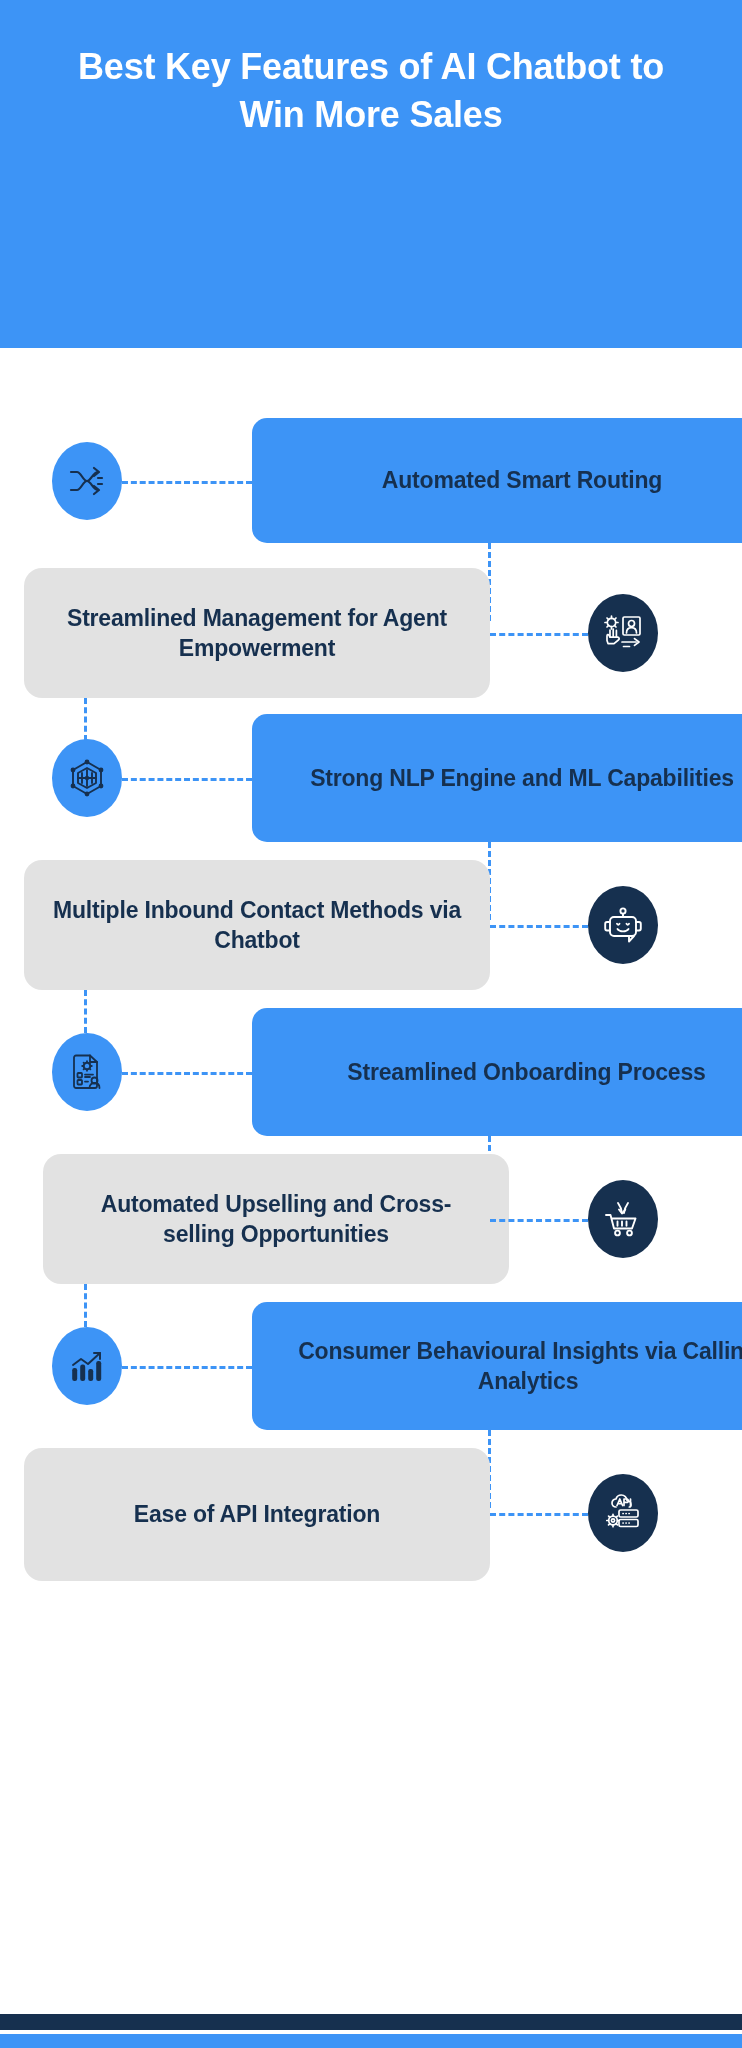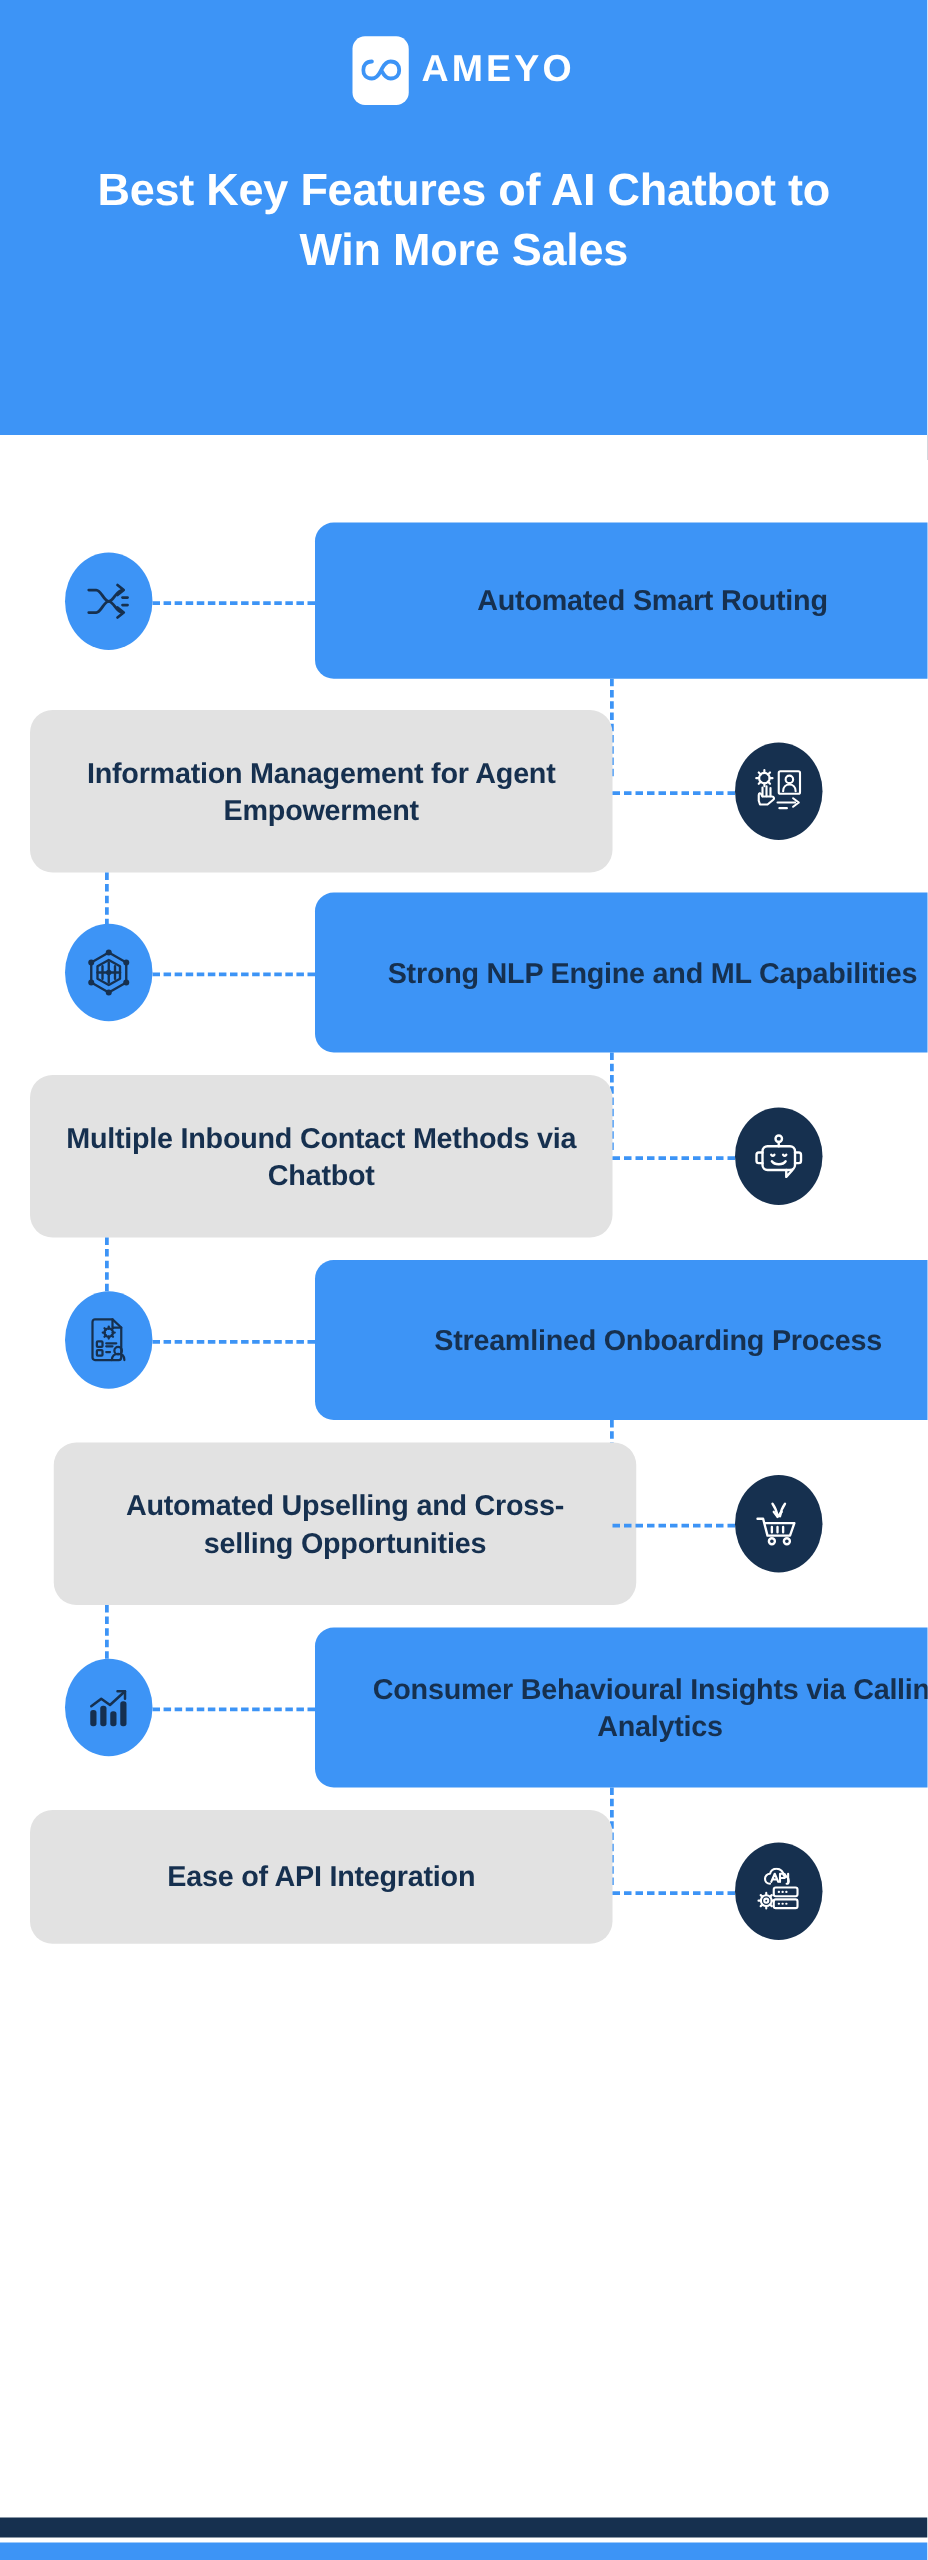"AMEYO" div.logo-row { html: <div> <span> <svg> <path></path> </svg> </span> <span>AMEYO</span> </div> -> none }
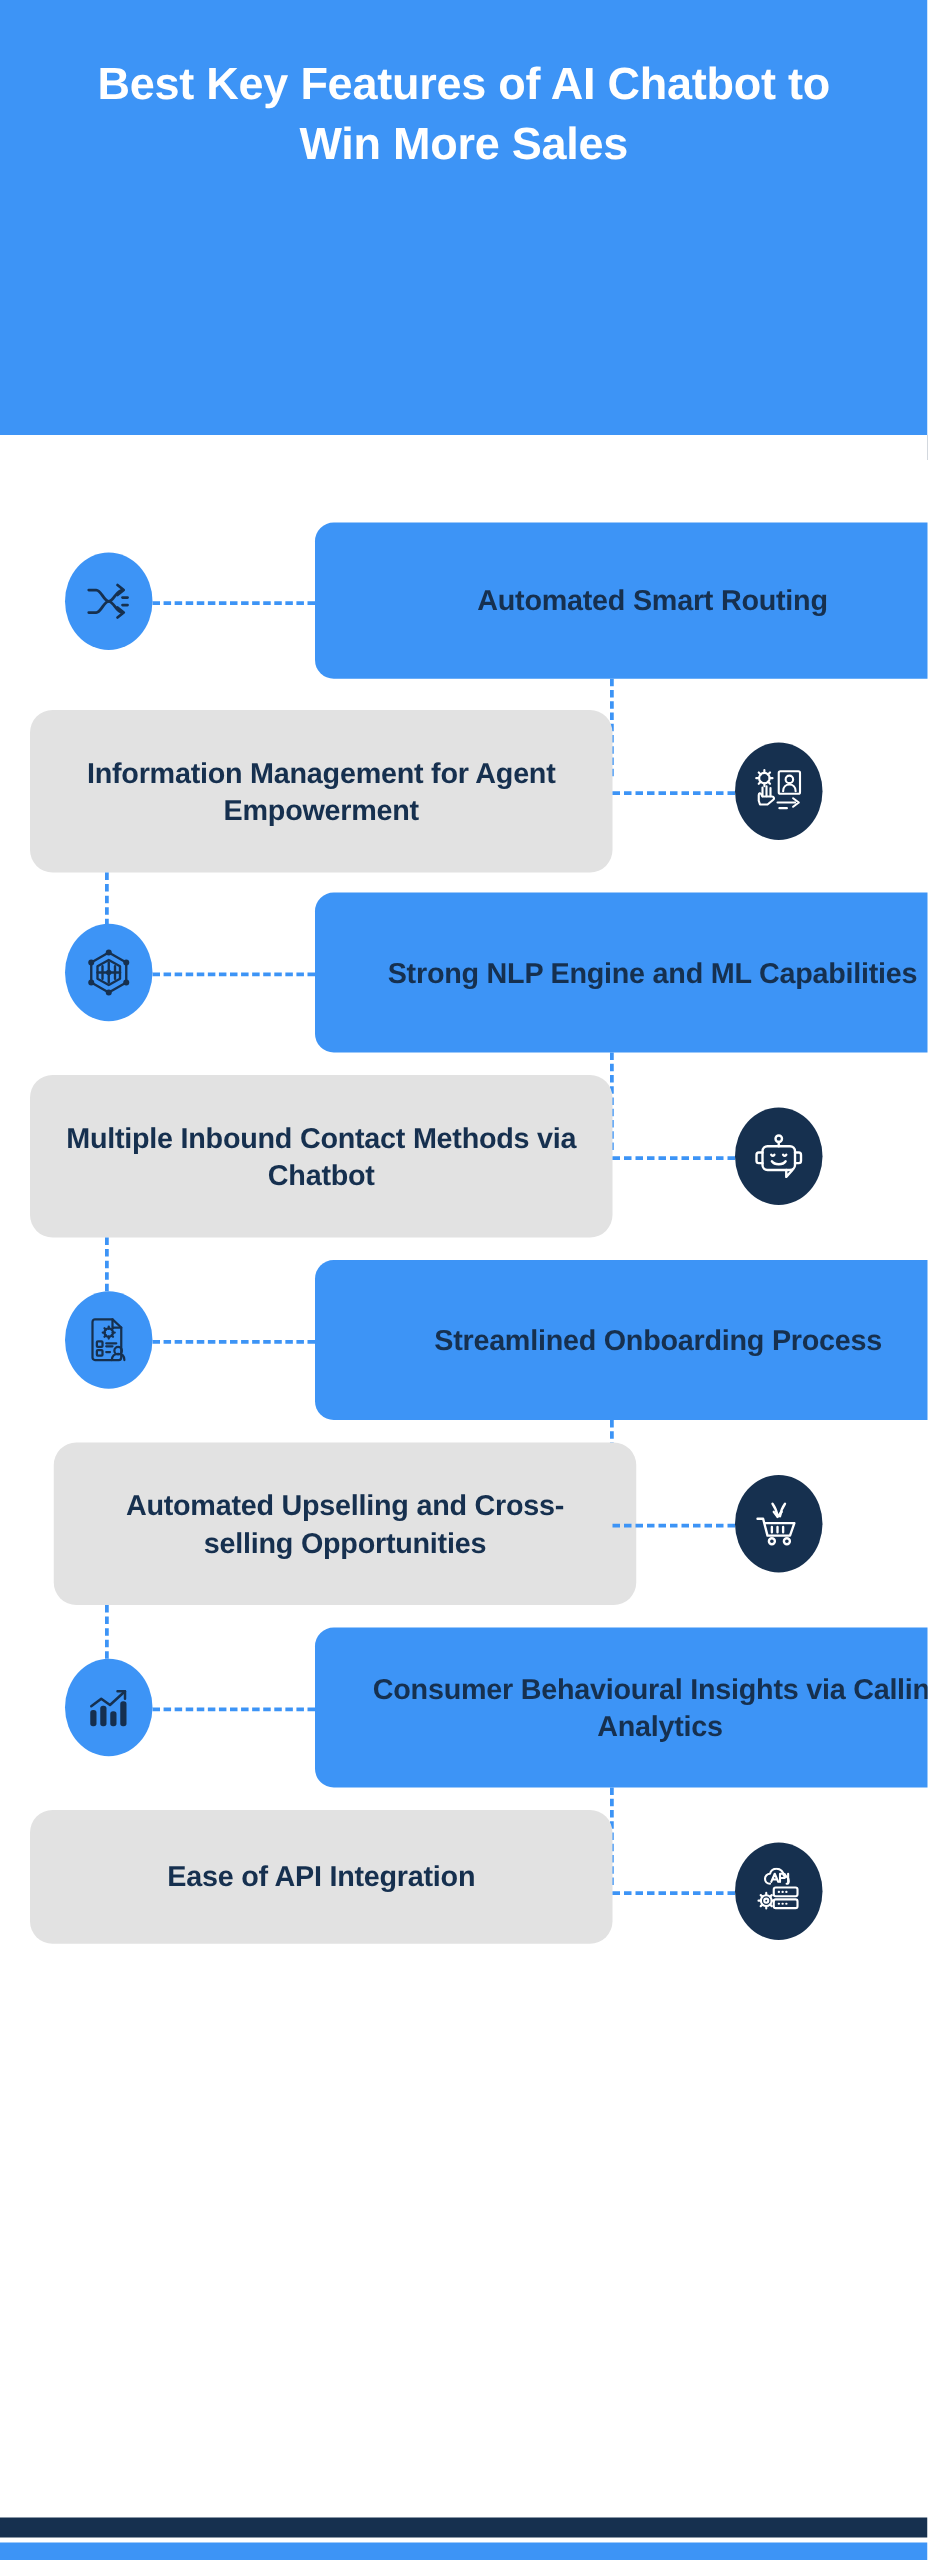"Information Management for Agent" span.card-label { text: Information -> Streamlined }
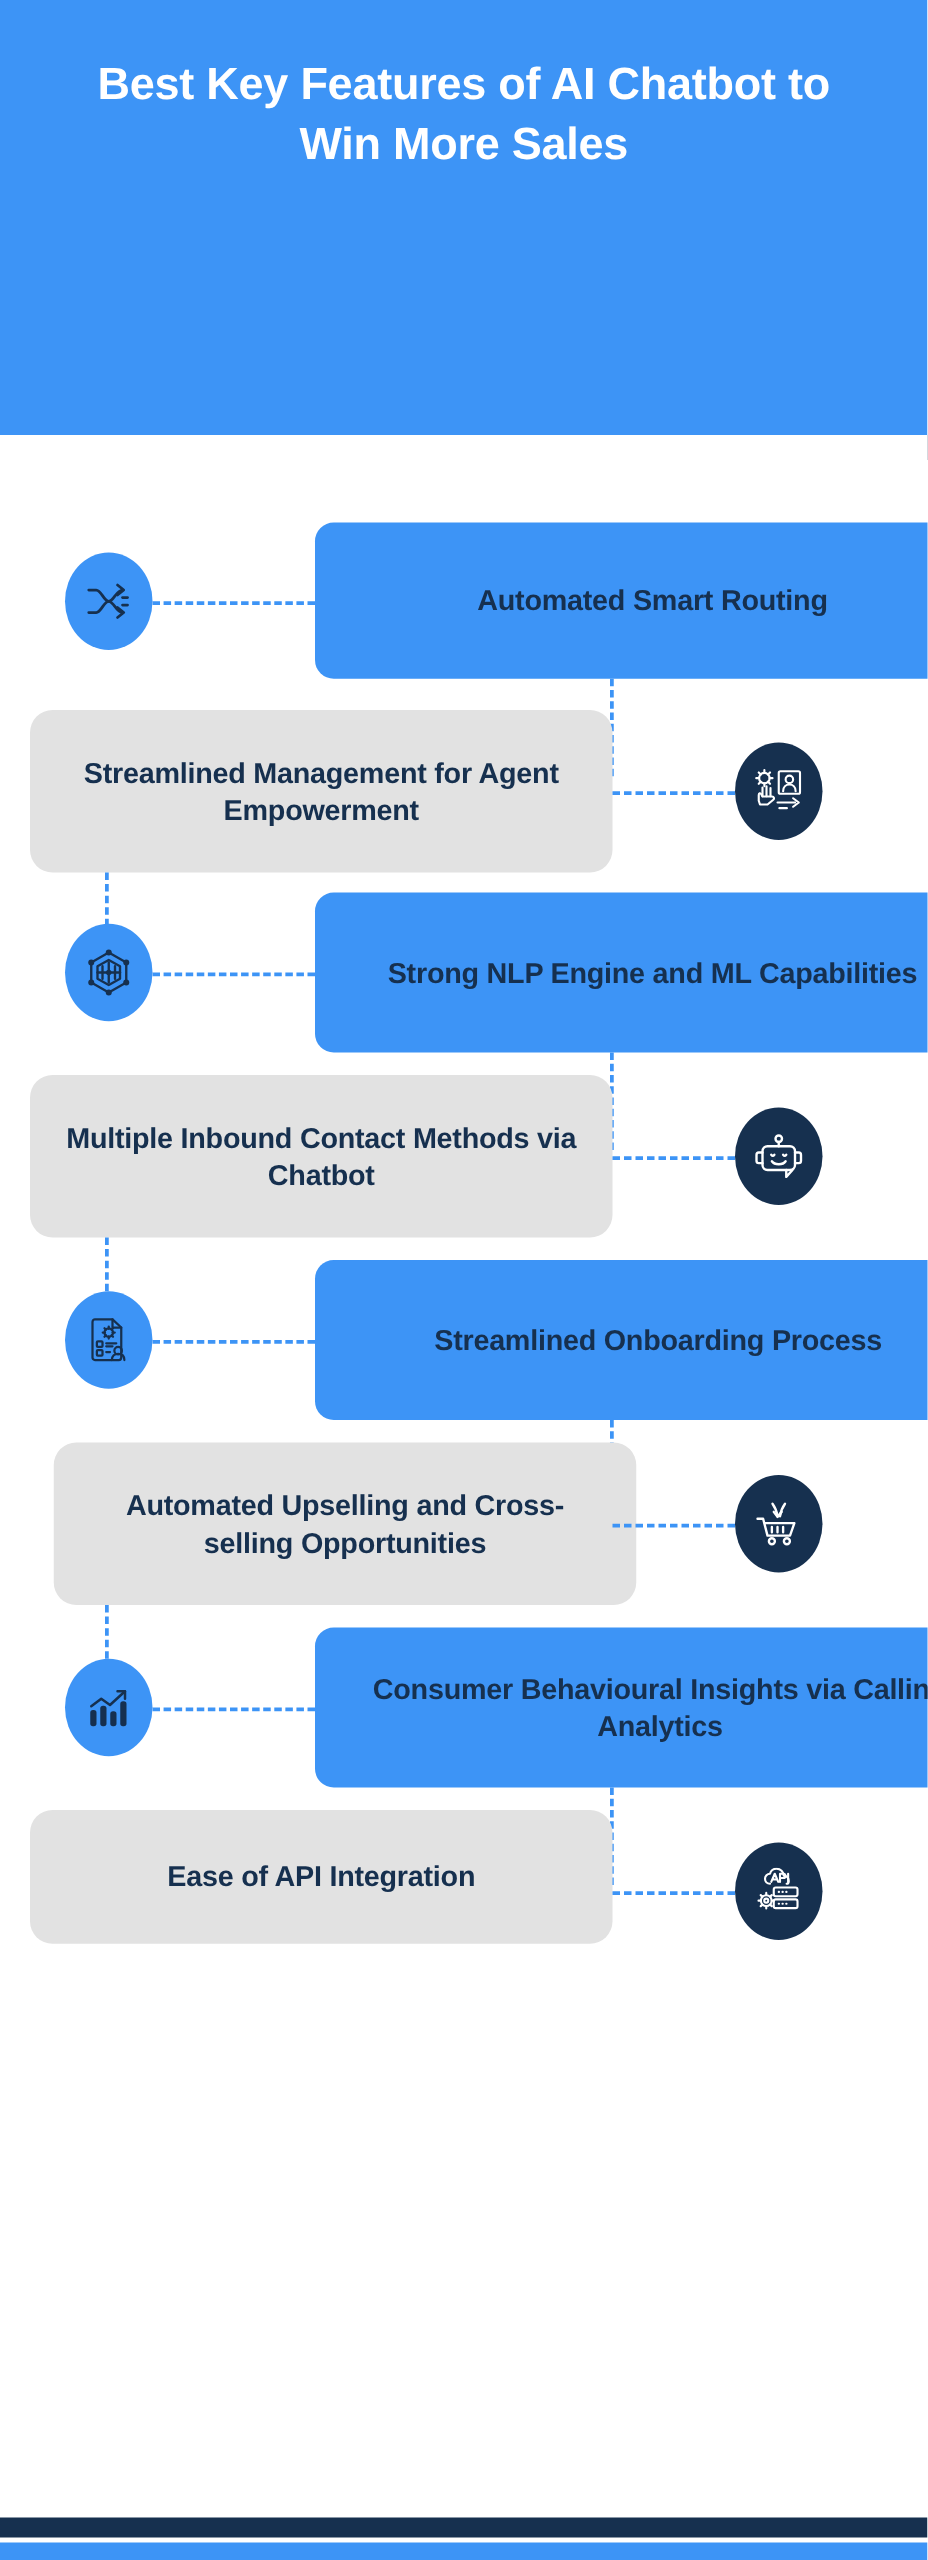"Ease of API Integration" div.card { height: 107px -> 133px }
